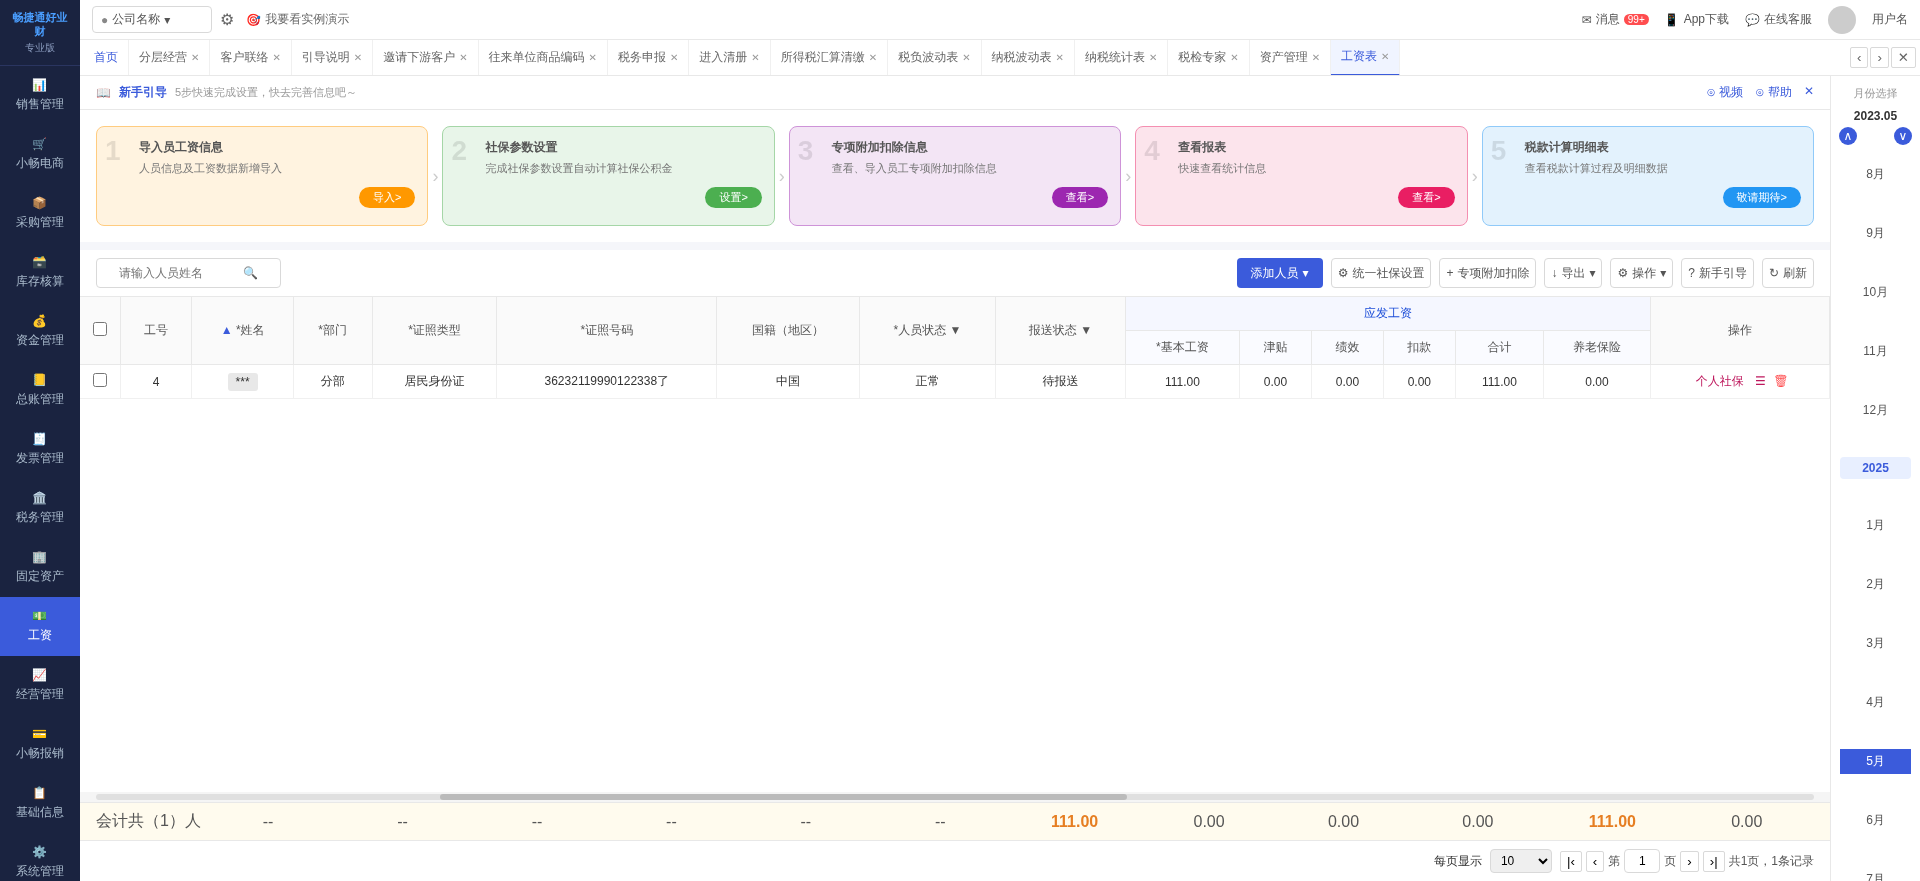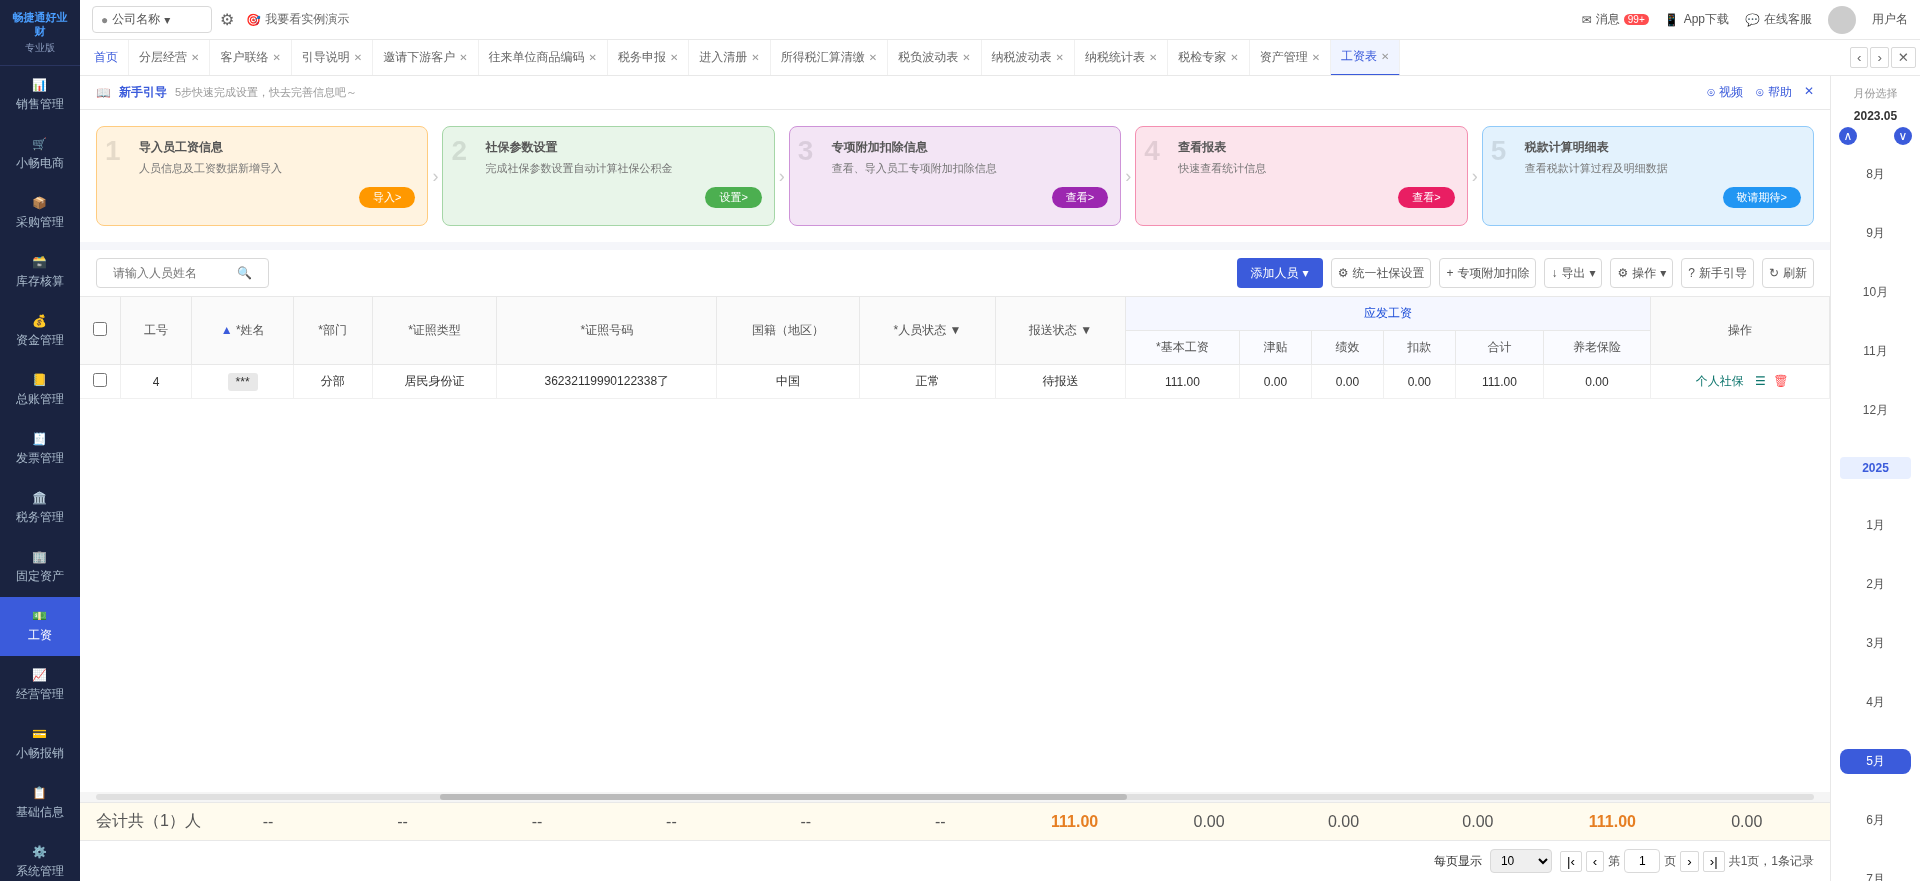"请输入人员姓名" .search-input-wrap { padding: 0 16px -> 0 22px }
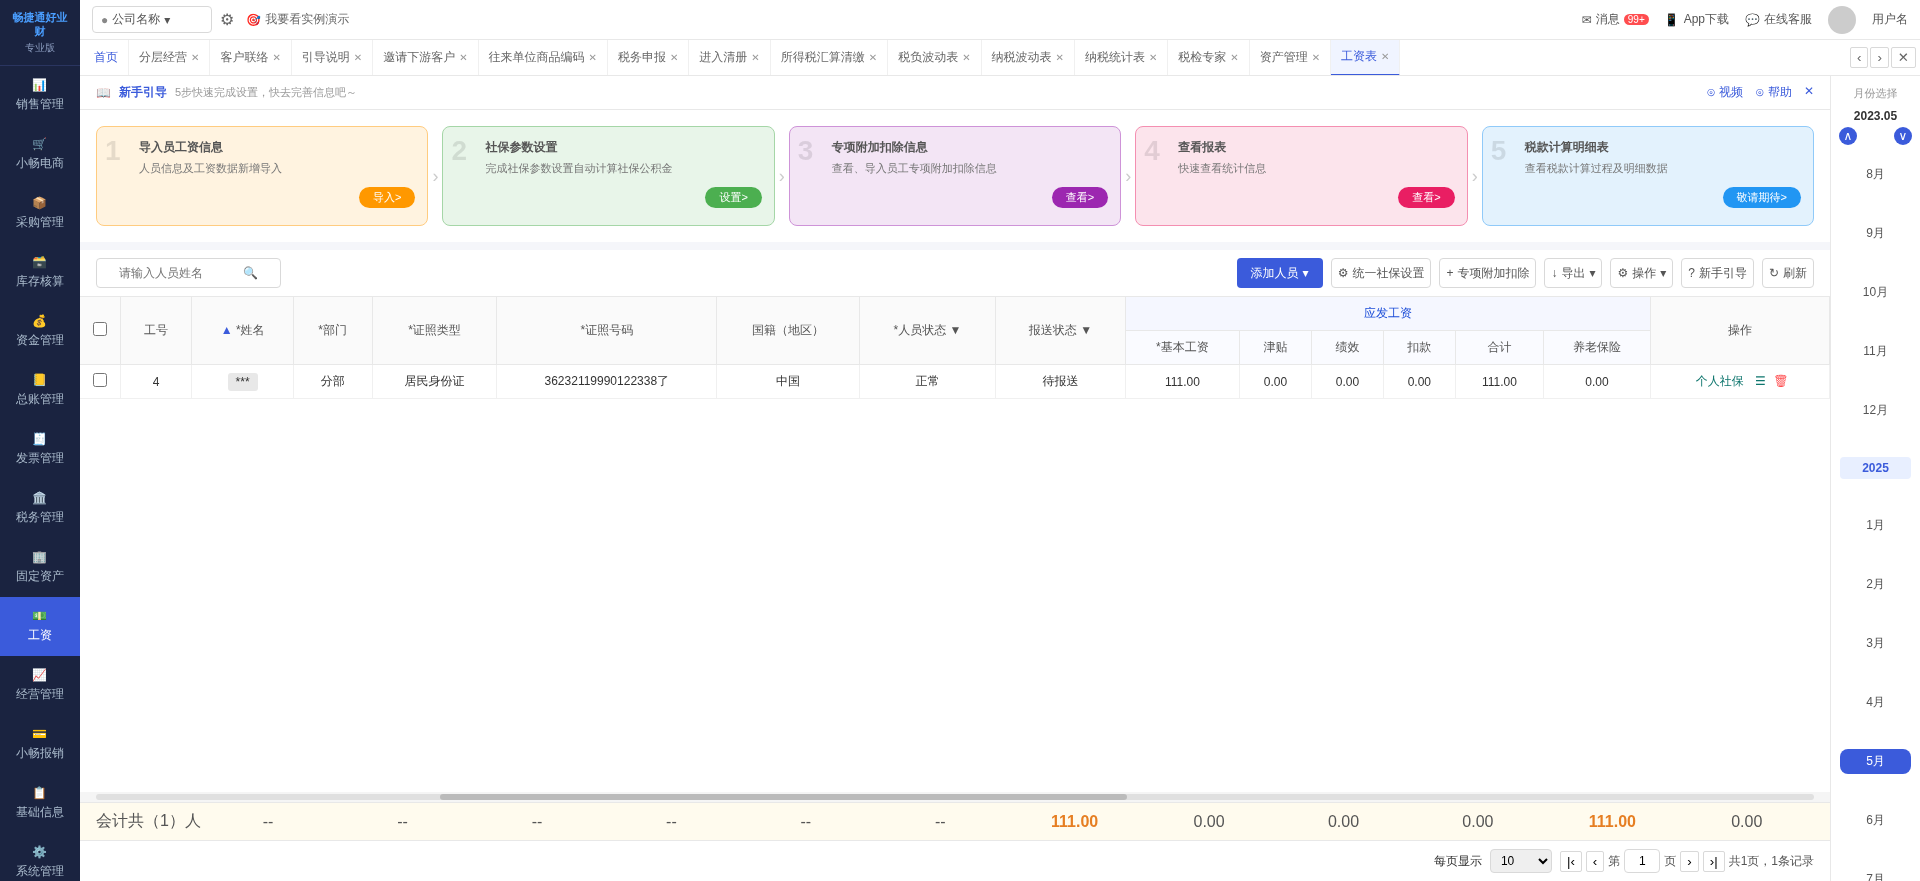"个人社保" .operation-link { color: #0f766e -> #be185d }
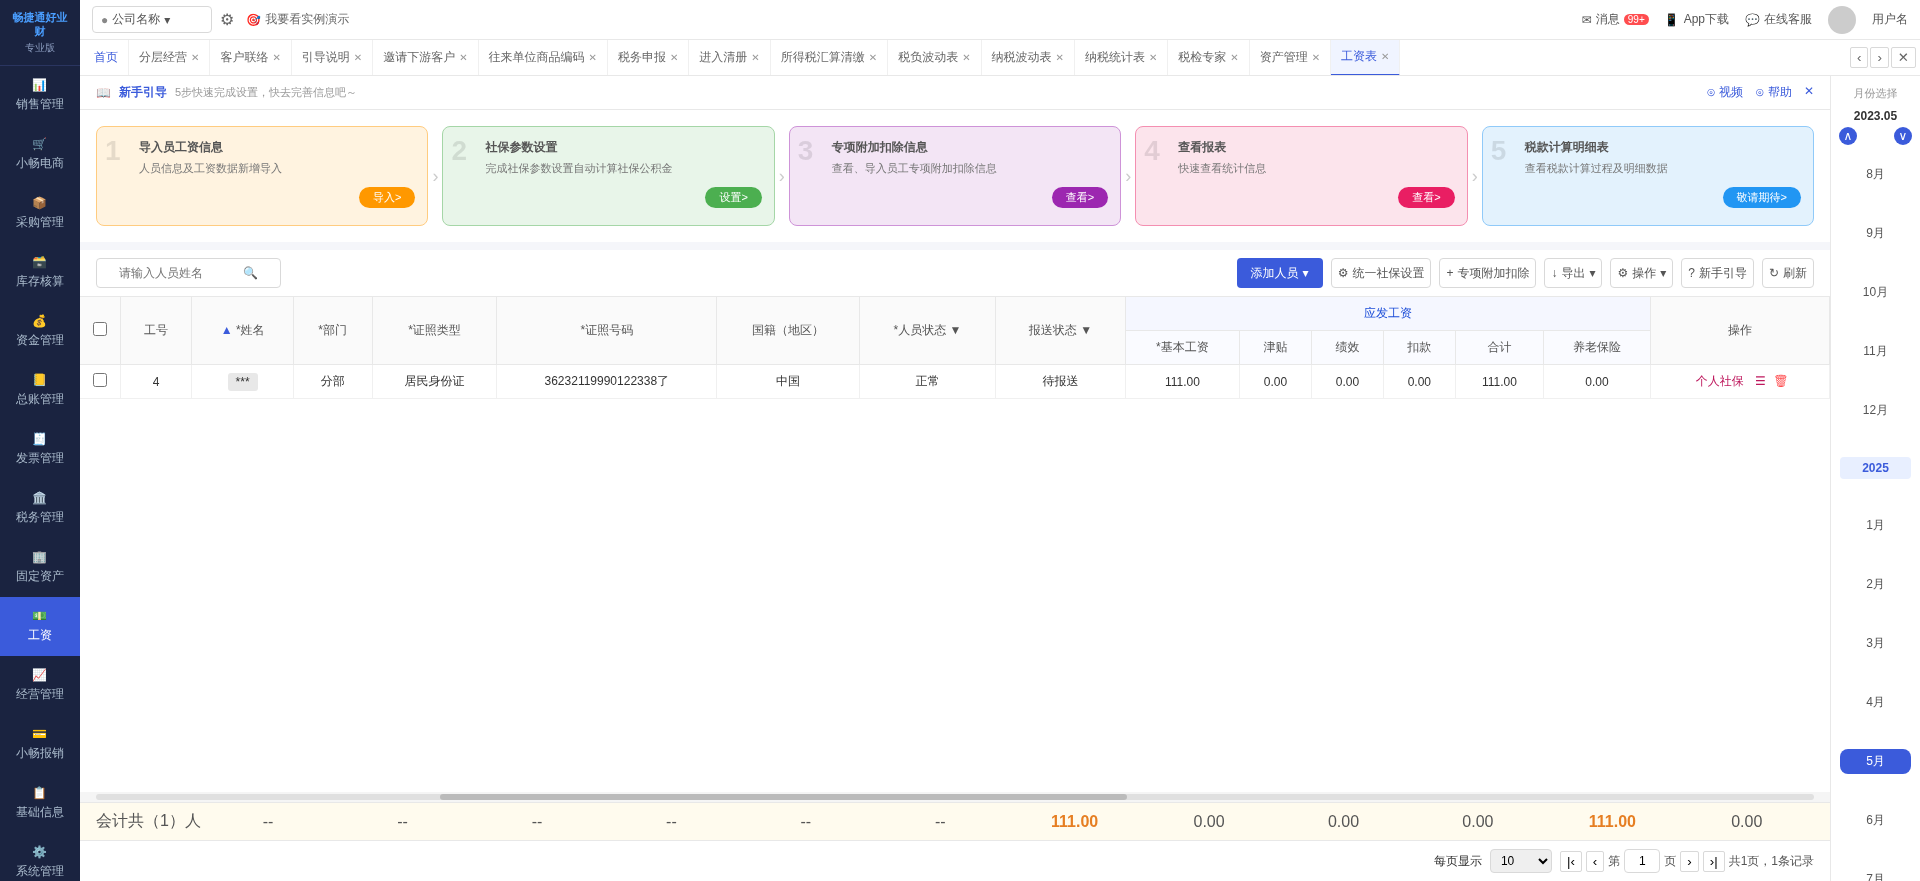"5月" .month-item.active { border-radius: 8px -> 0 }
